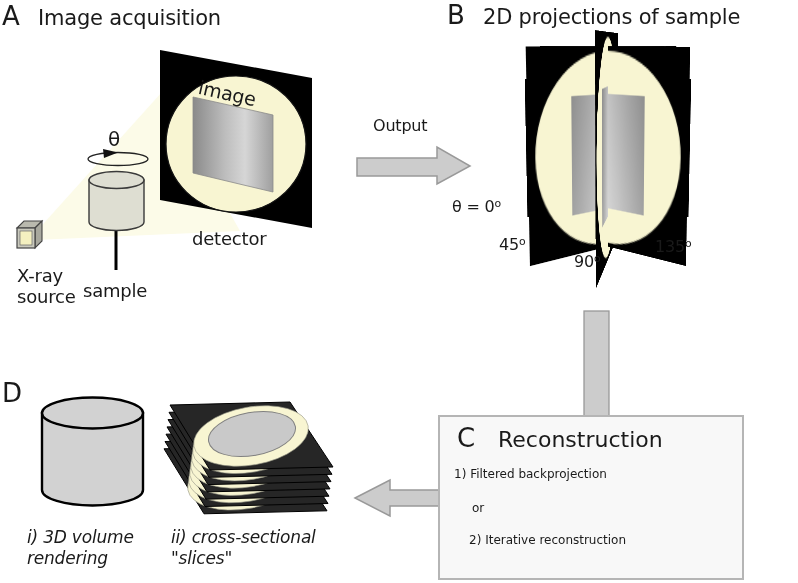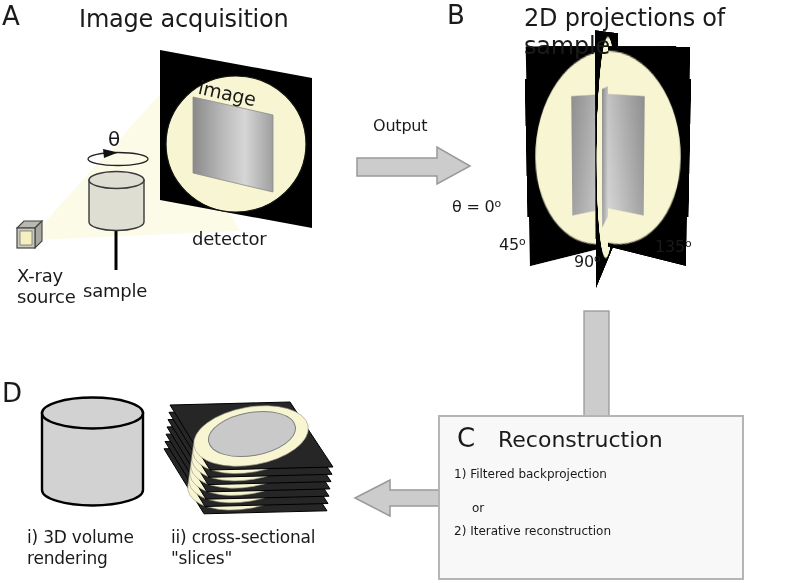"Image acquisition" .title { font-size: 24px -> 21px; margin-left: 41px -> none }
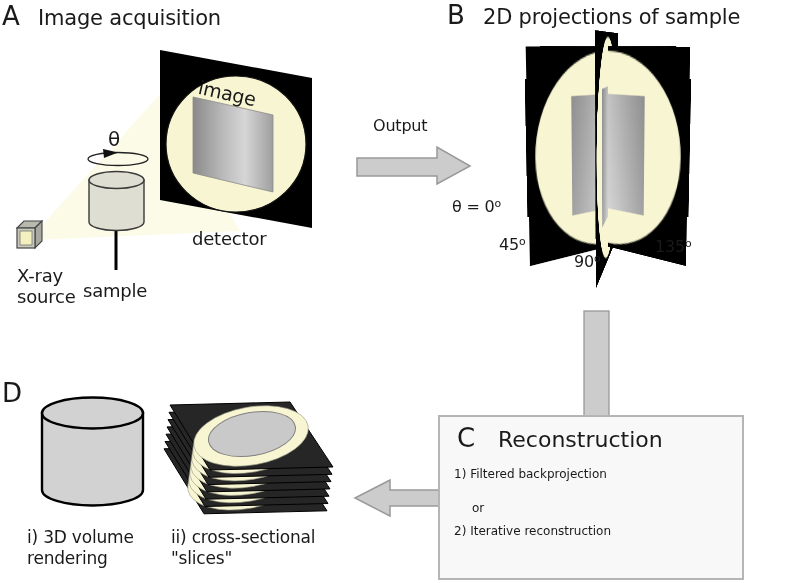"i) 3D volume" .dlab { font-style: none -> italic }
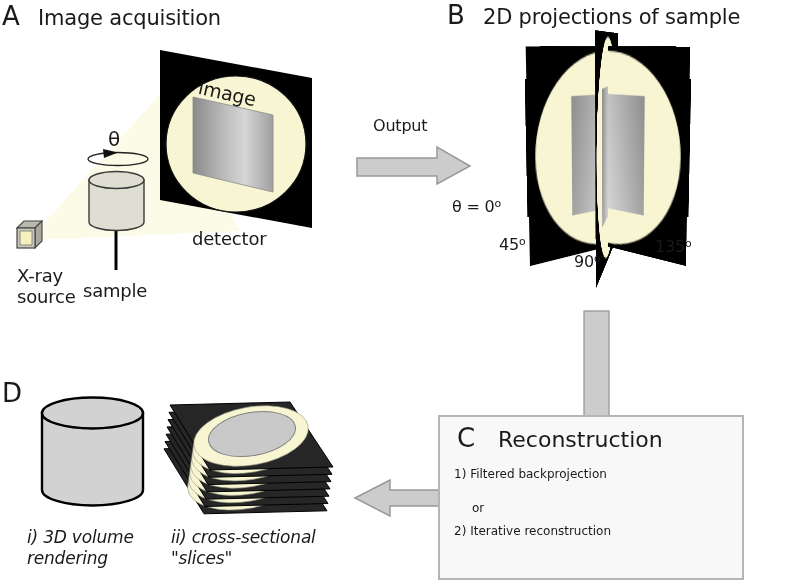"2) Iterative reconstruction" div.citem { margin-left: none -> 15px; top: 107px -> 116px }
